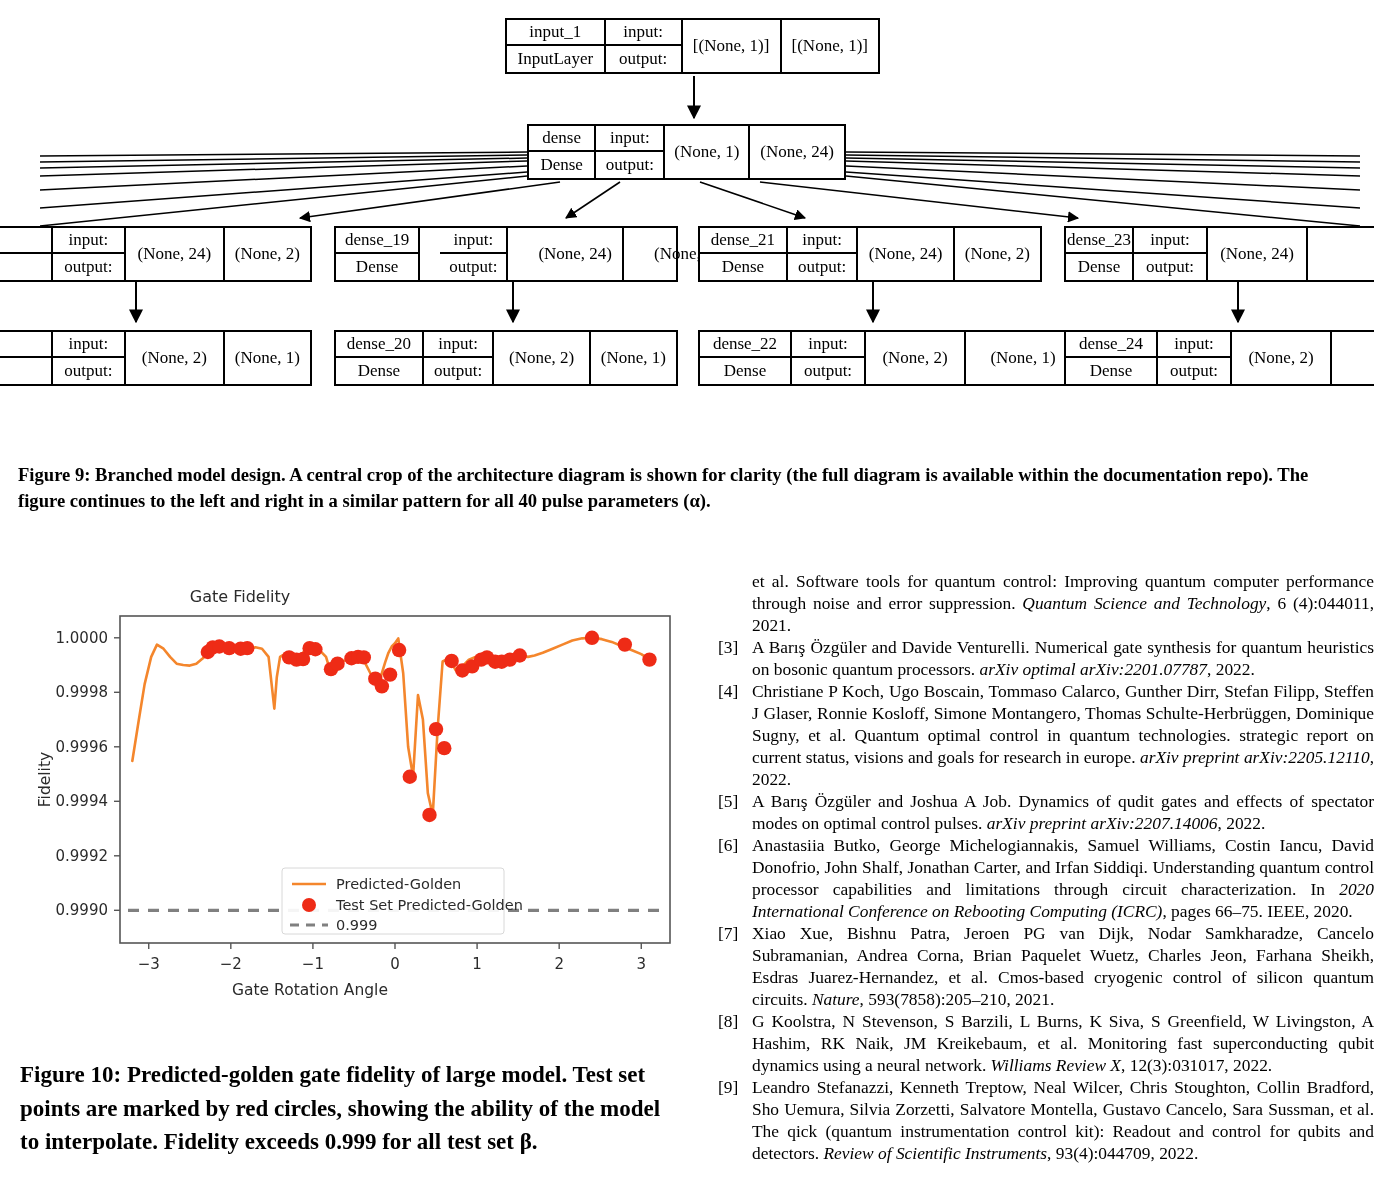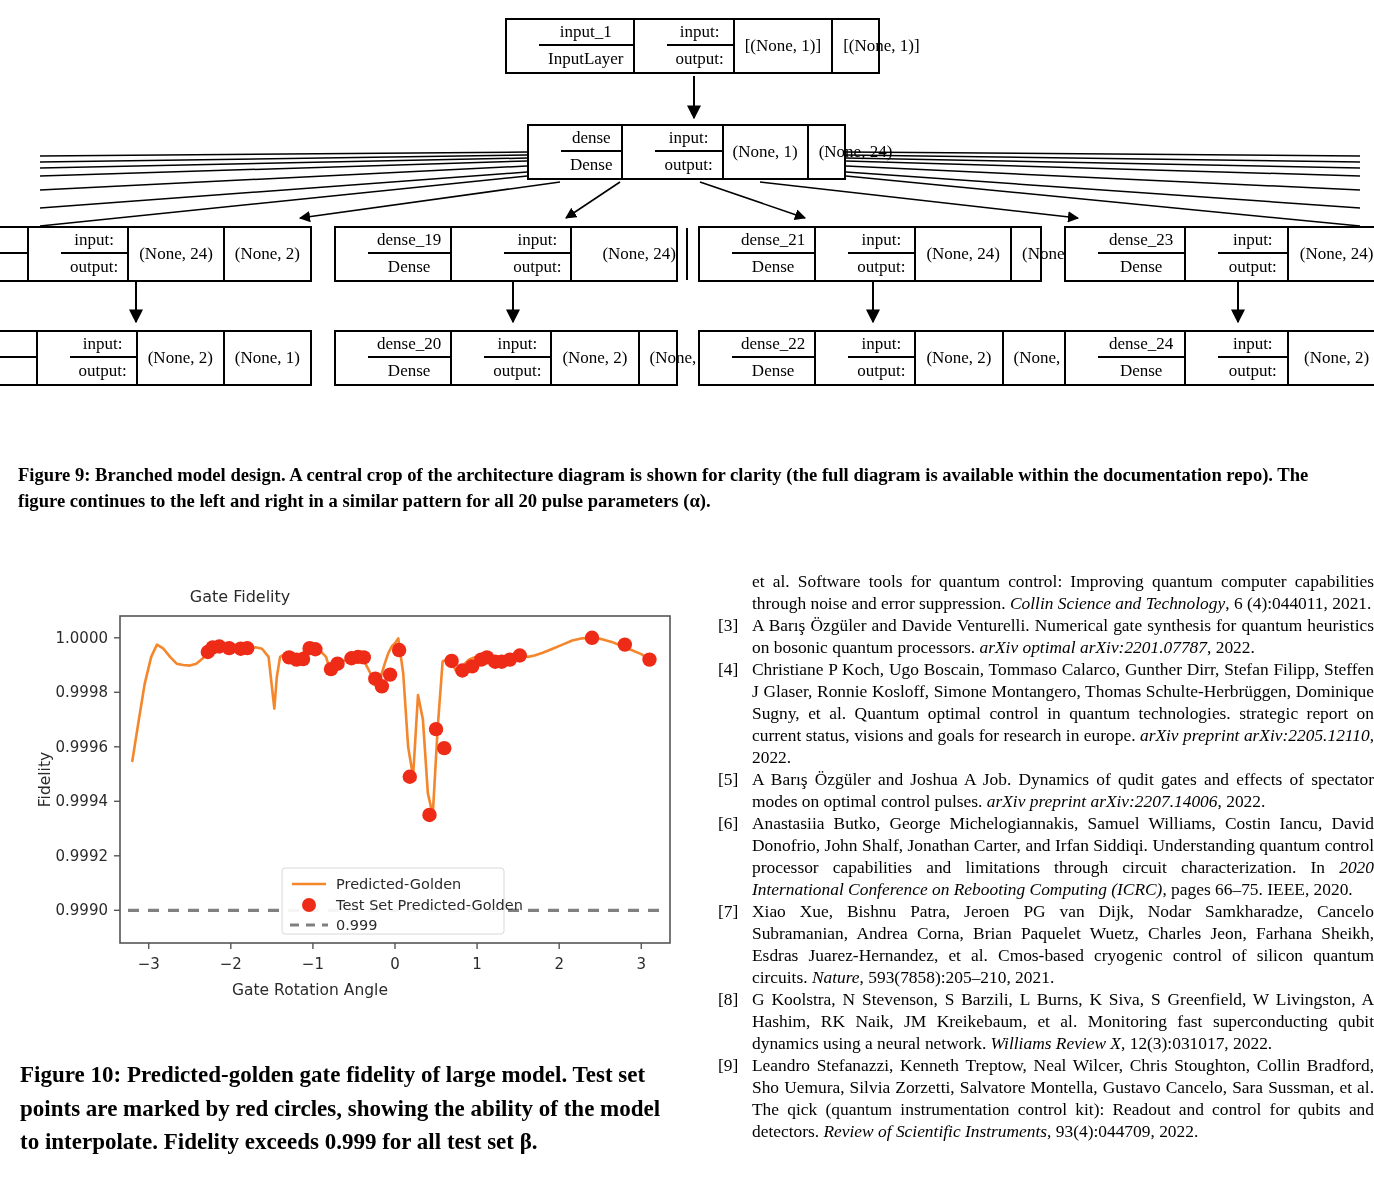"input_1" .kcol { margin-left: 32px -> none }
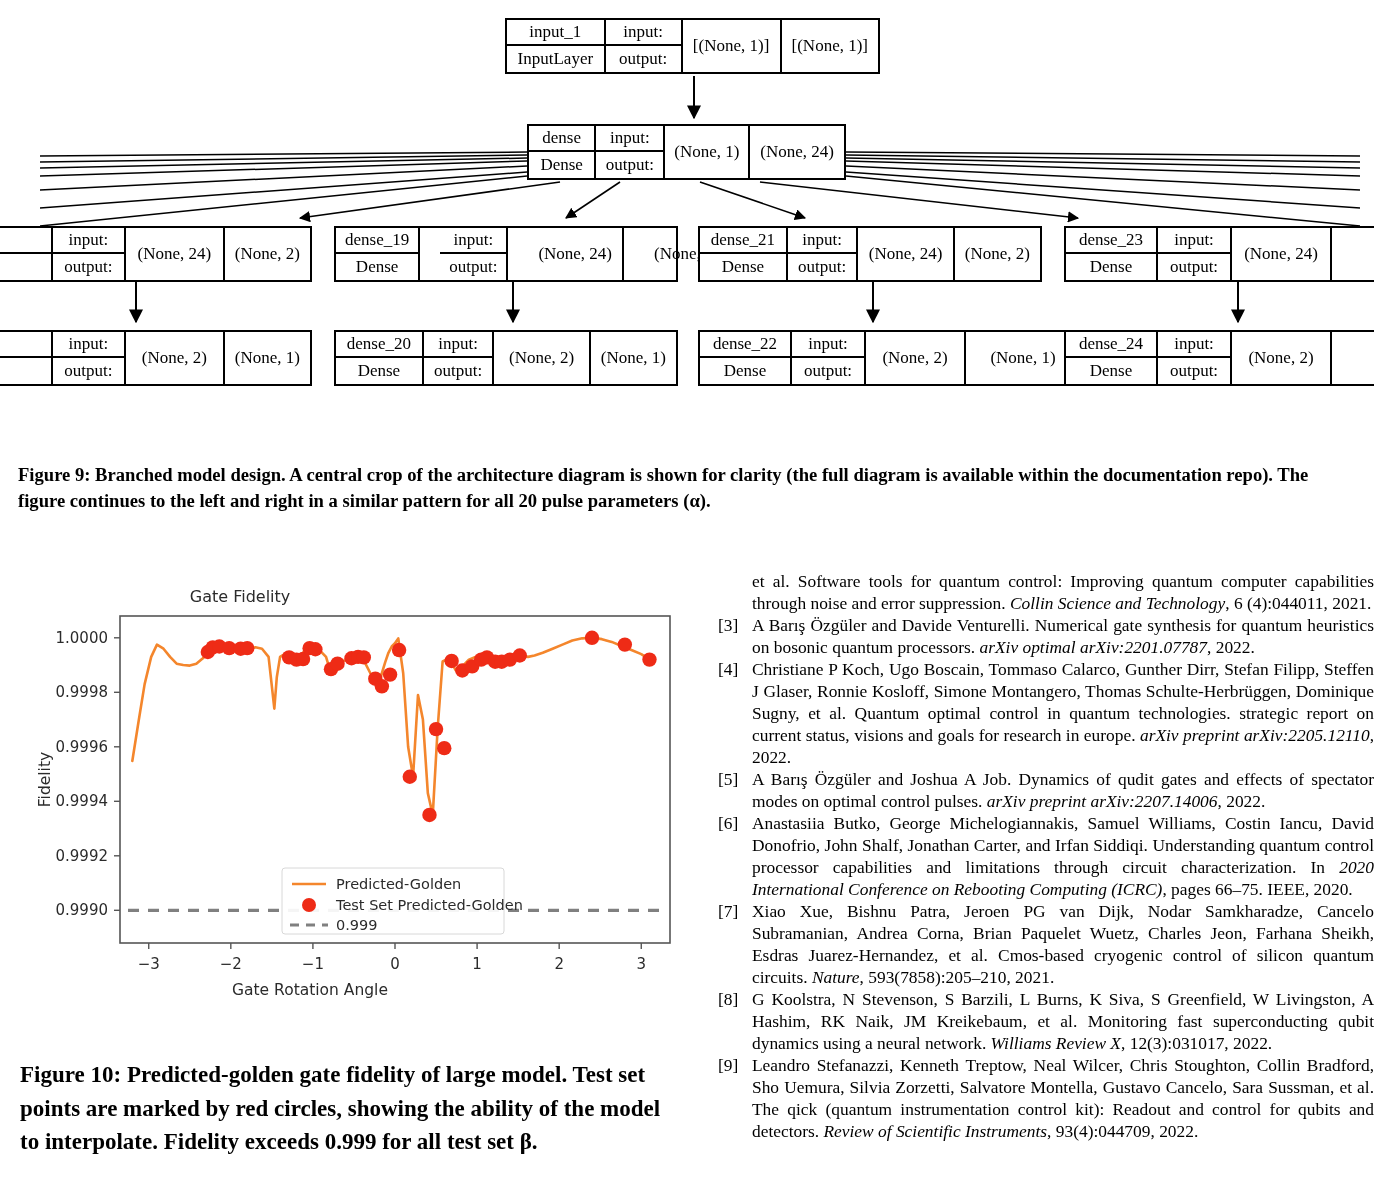"dense_23" div.kcol { width: 92px -> 68px }
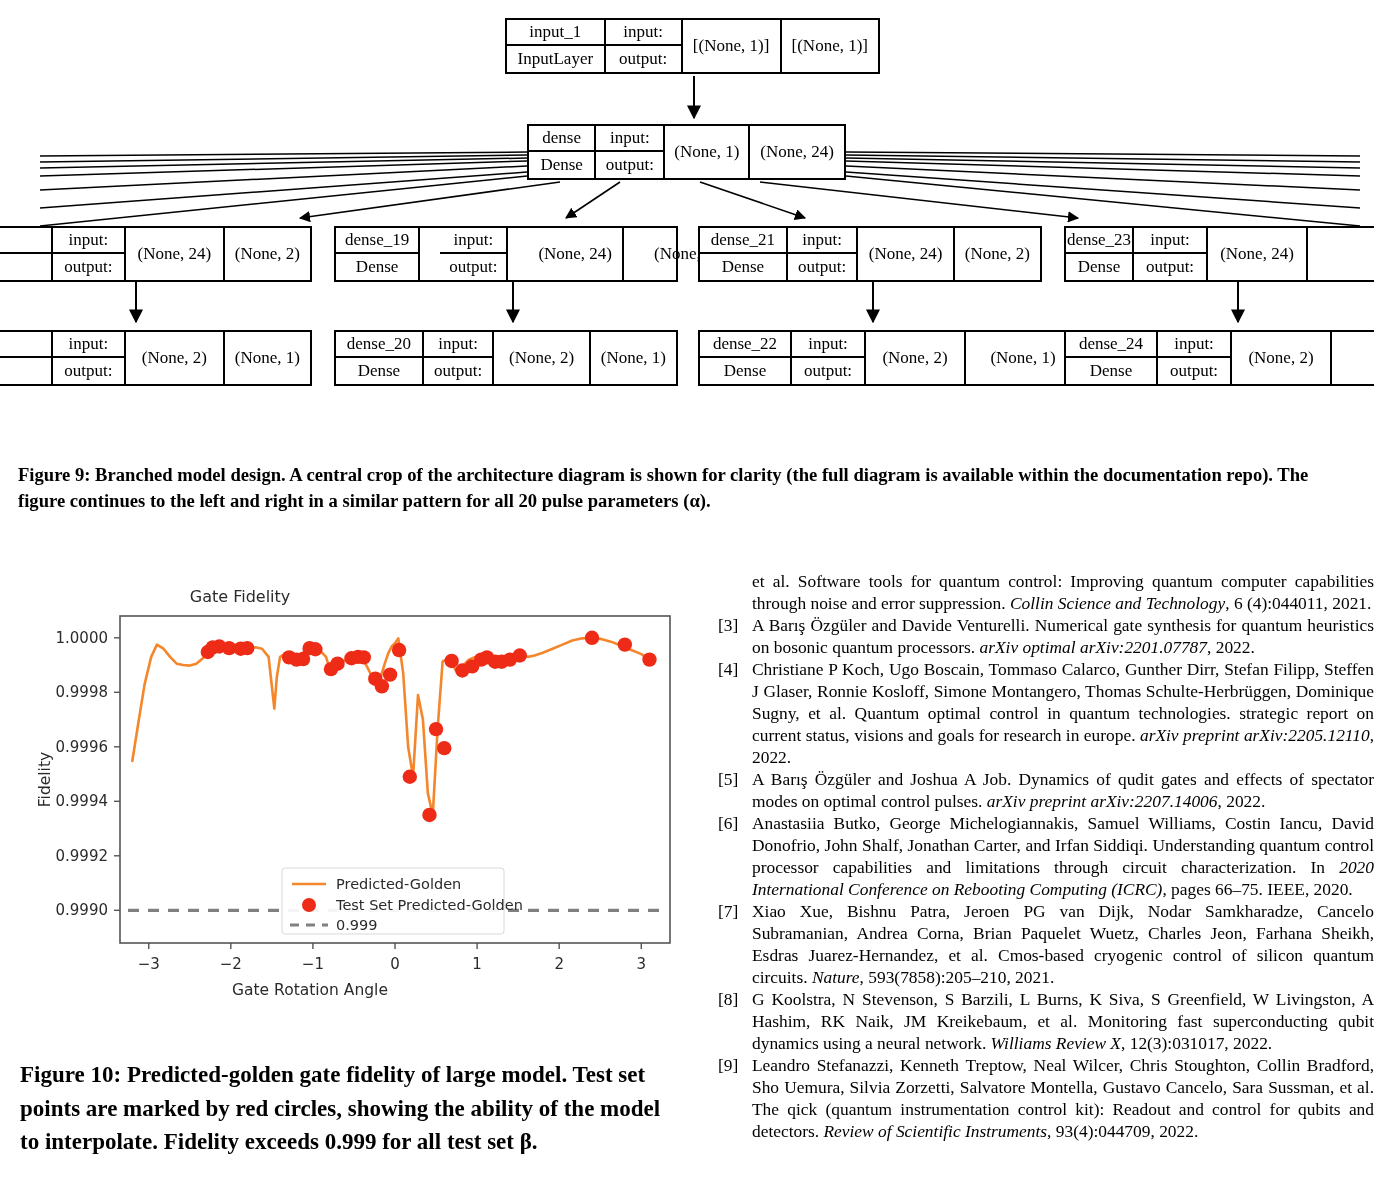"Figure 9: Branched model design." div.caption { text: 20 -> 40 }
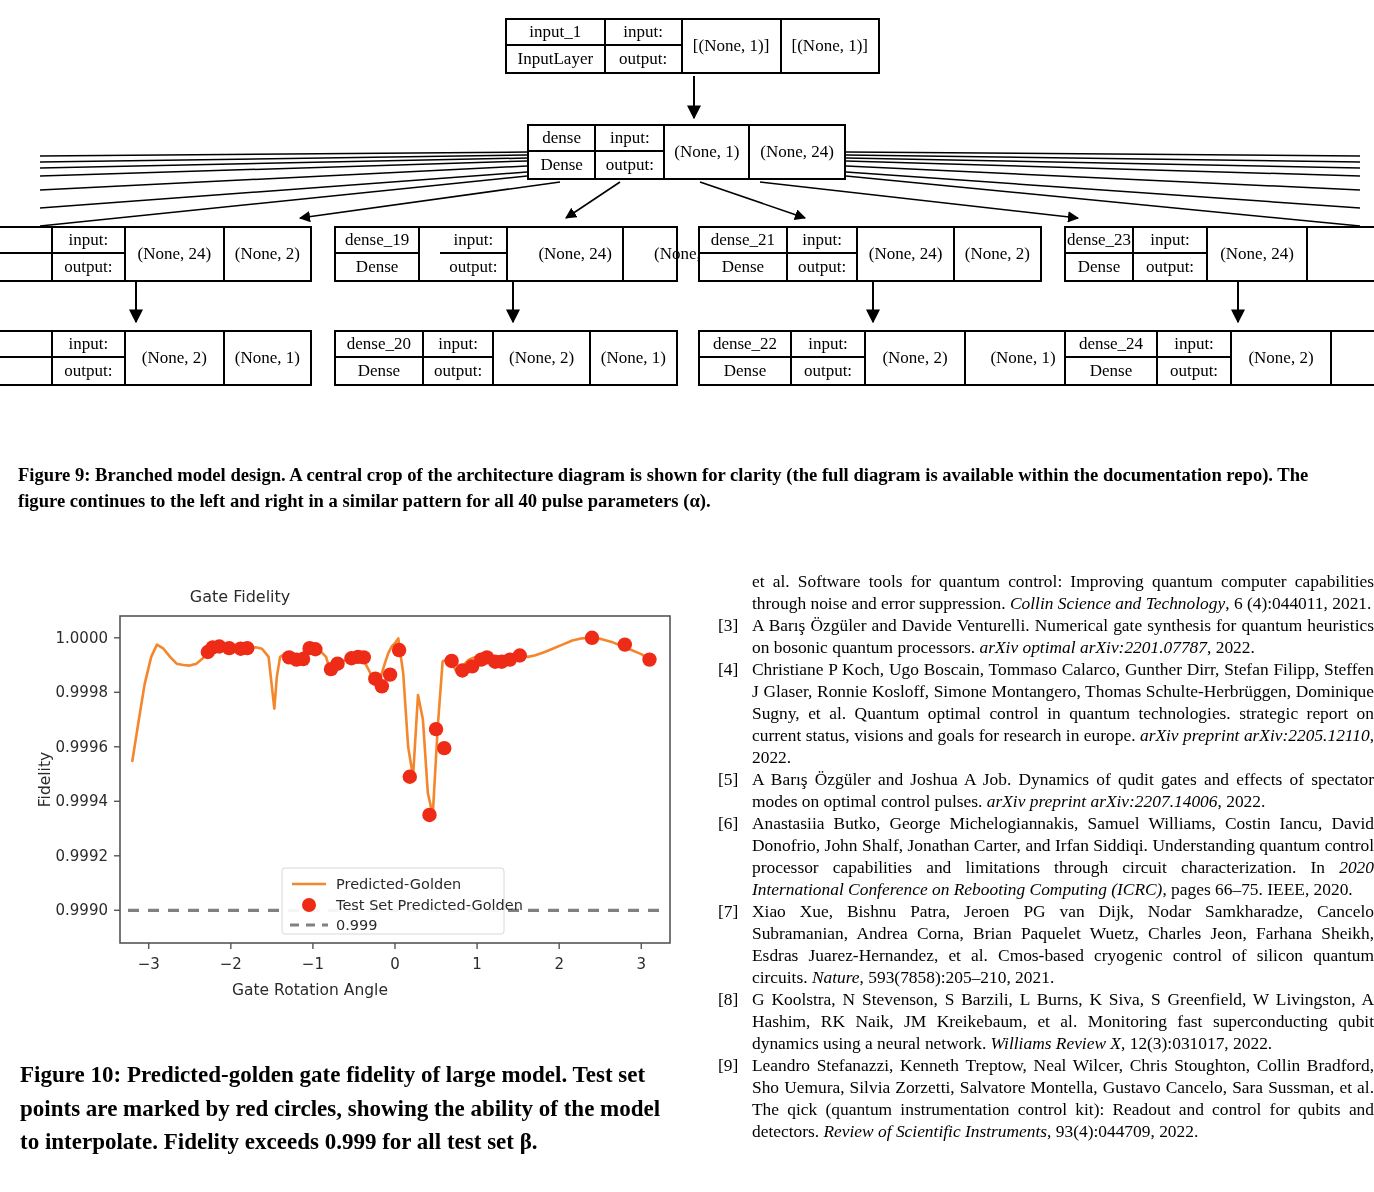"et al. Software tools for" span { text: capabilities -> performance }
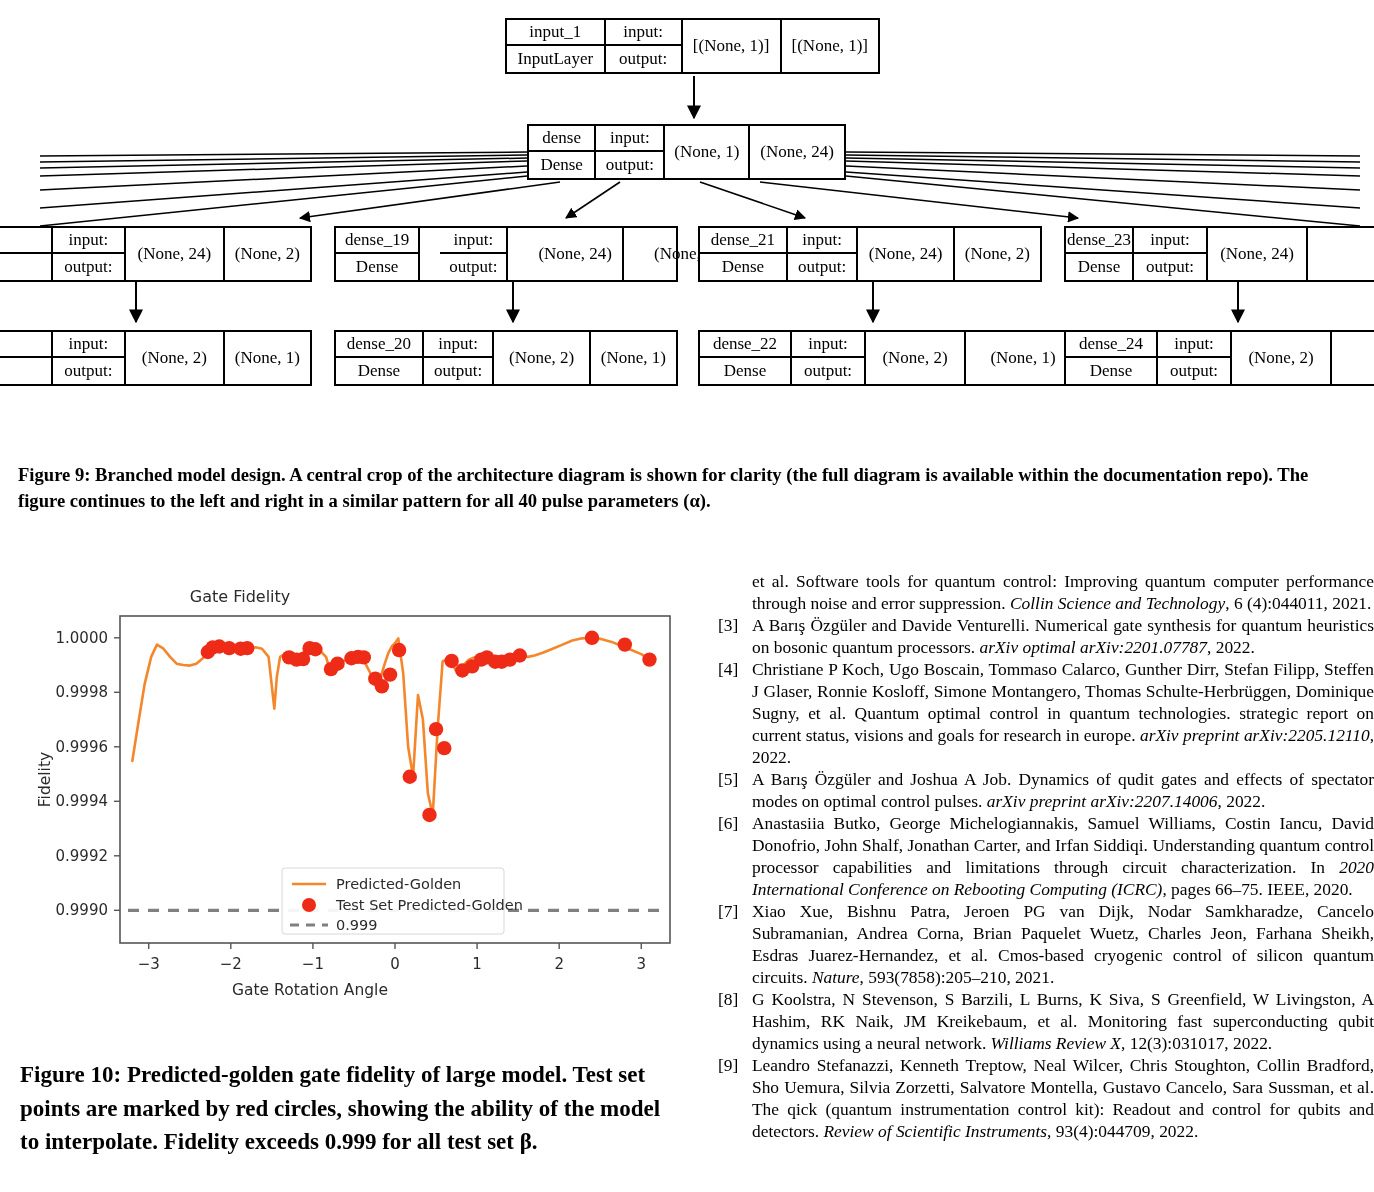"Collin Science and Technology" span.ital { text: Collin -> Quantum }
